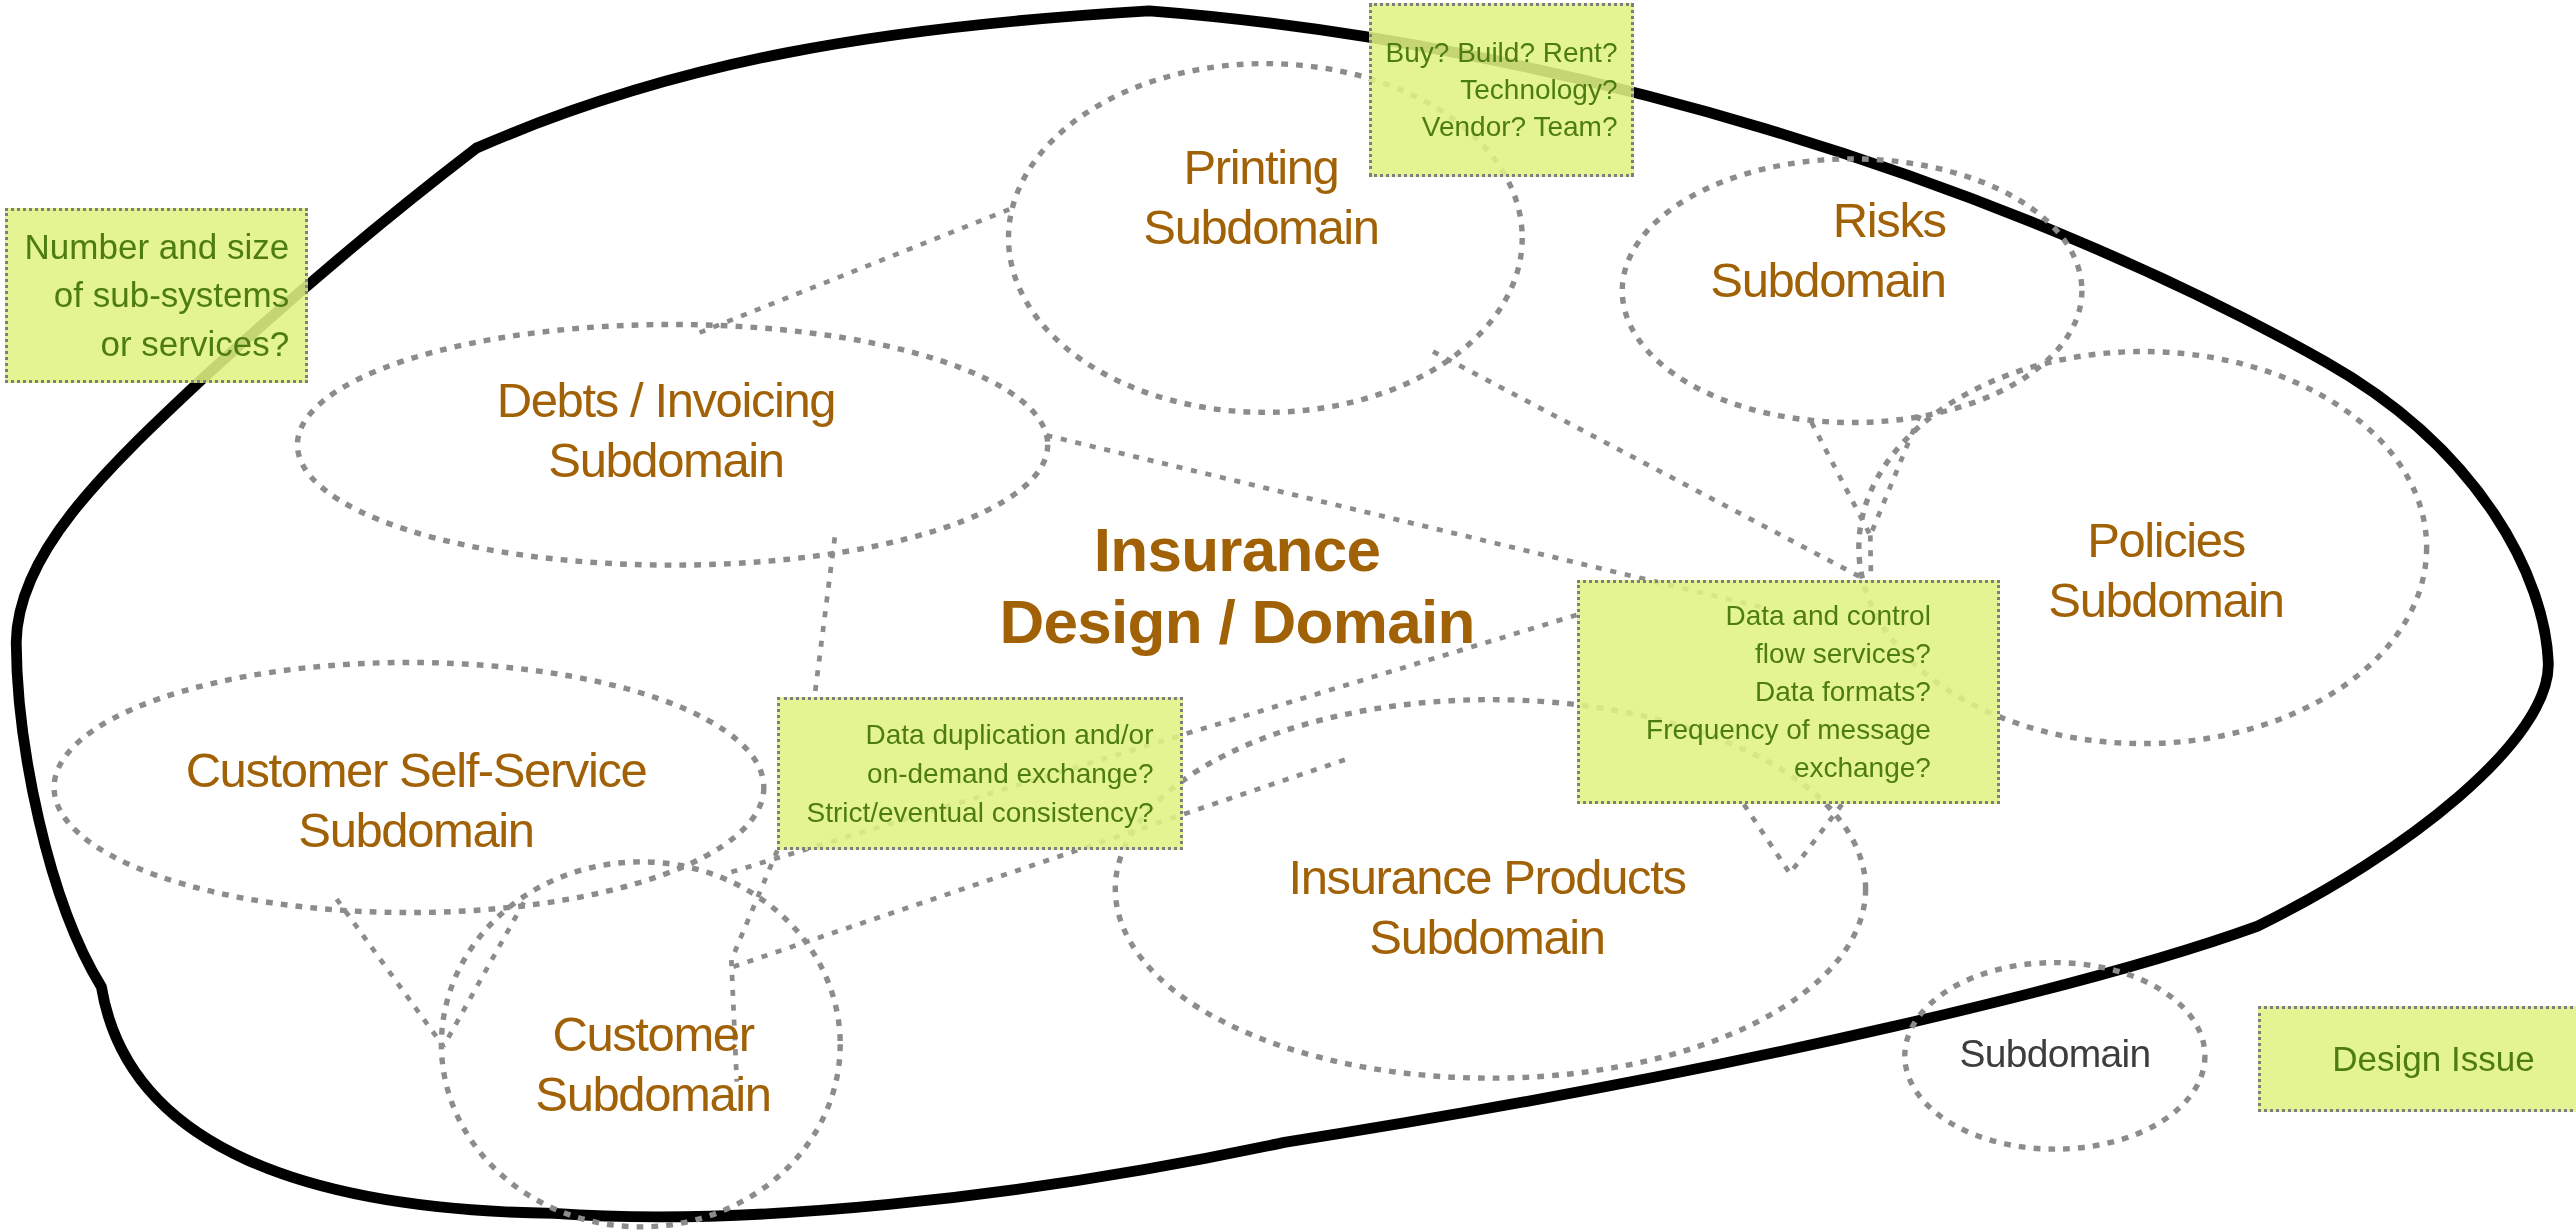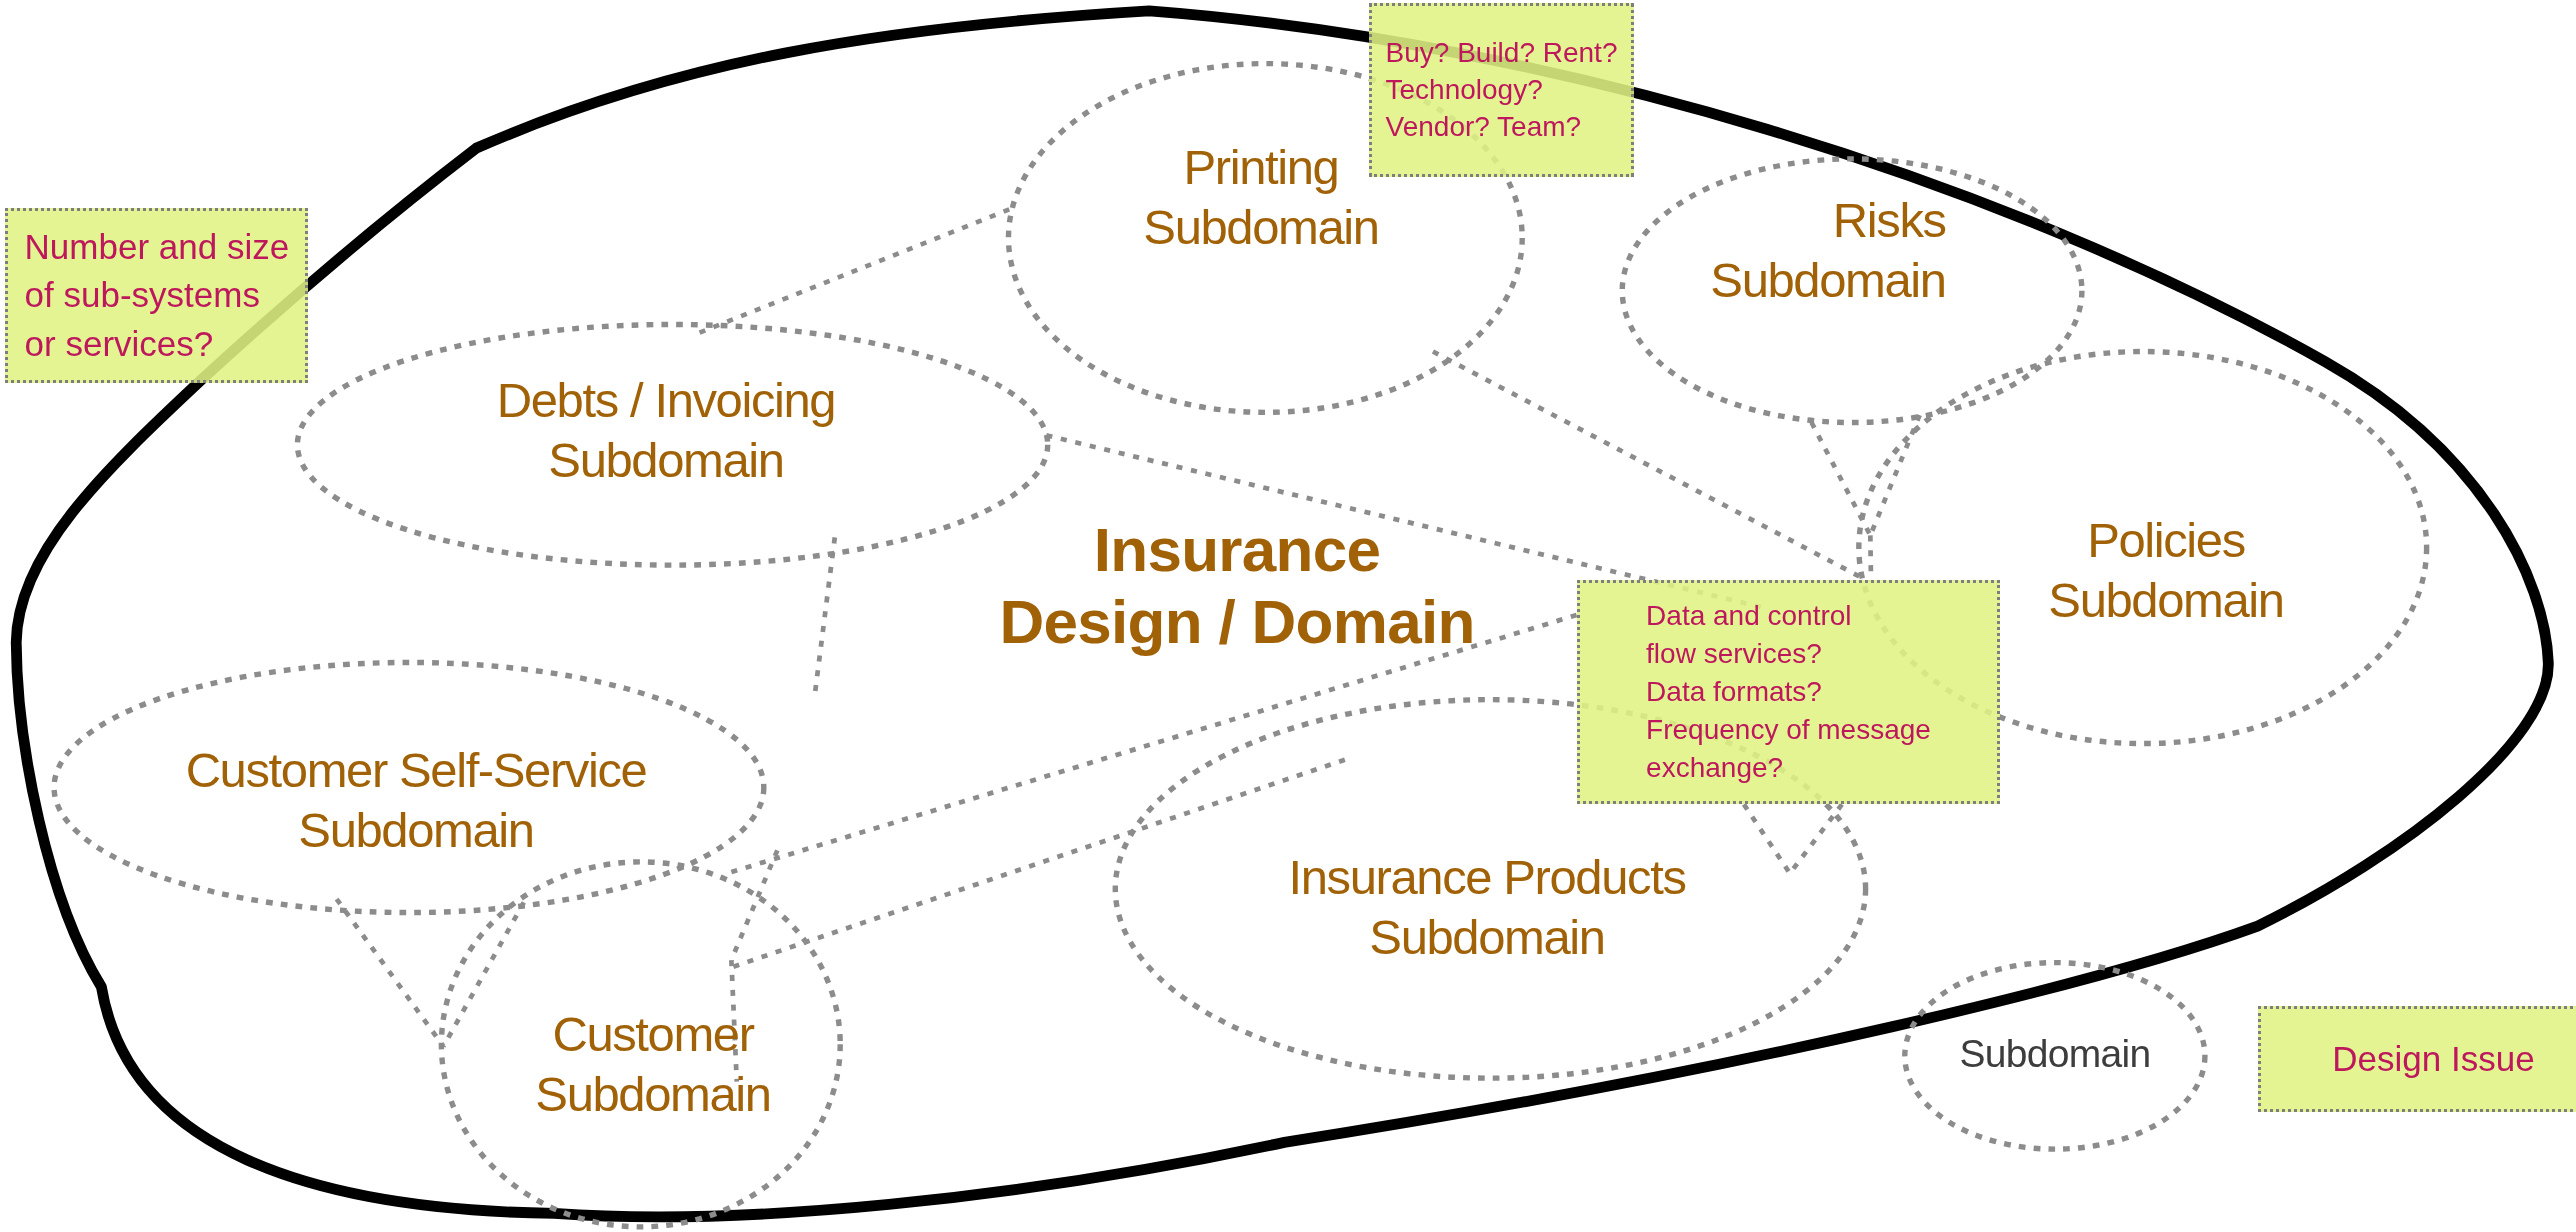"Buy? Build? Rent?" .note { color: #be185d -> #4d7c0f; text-align: left -> right }
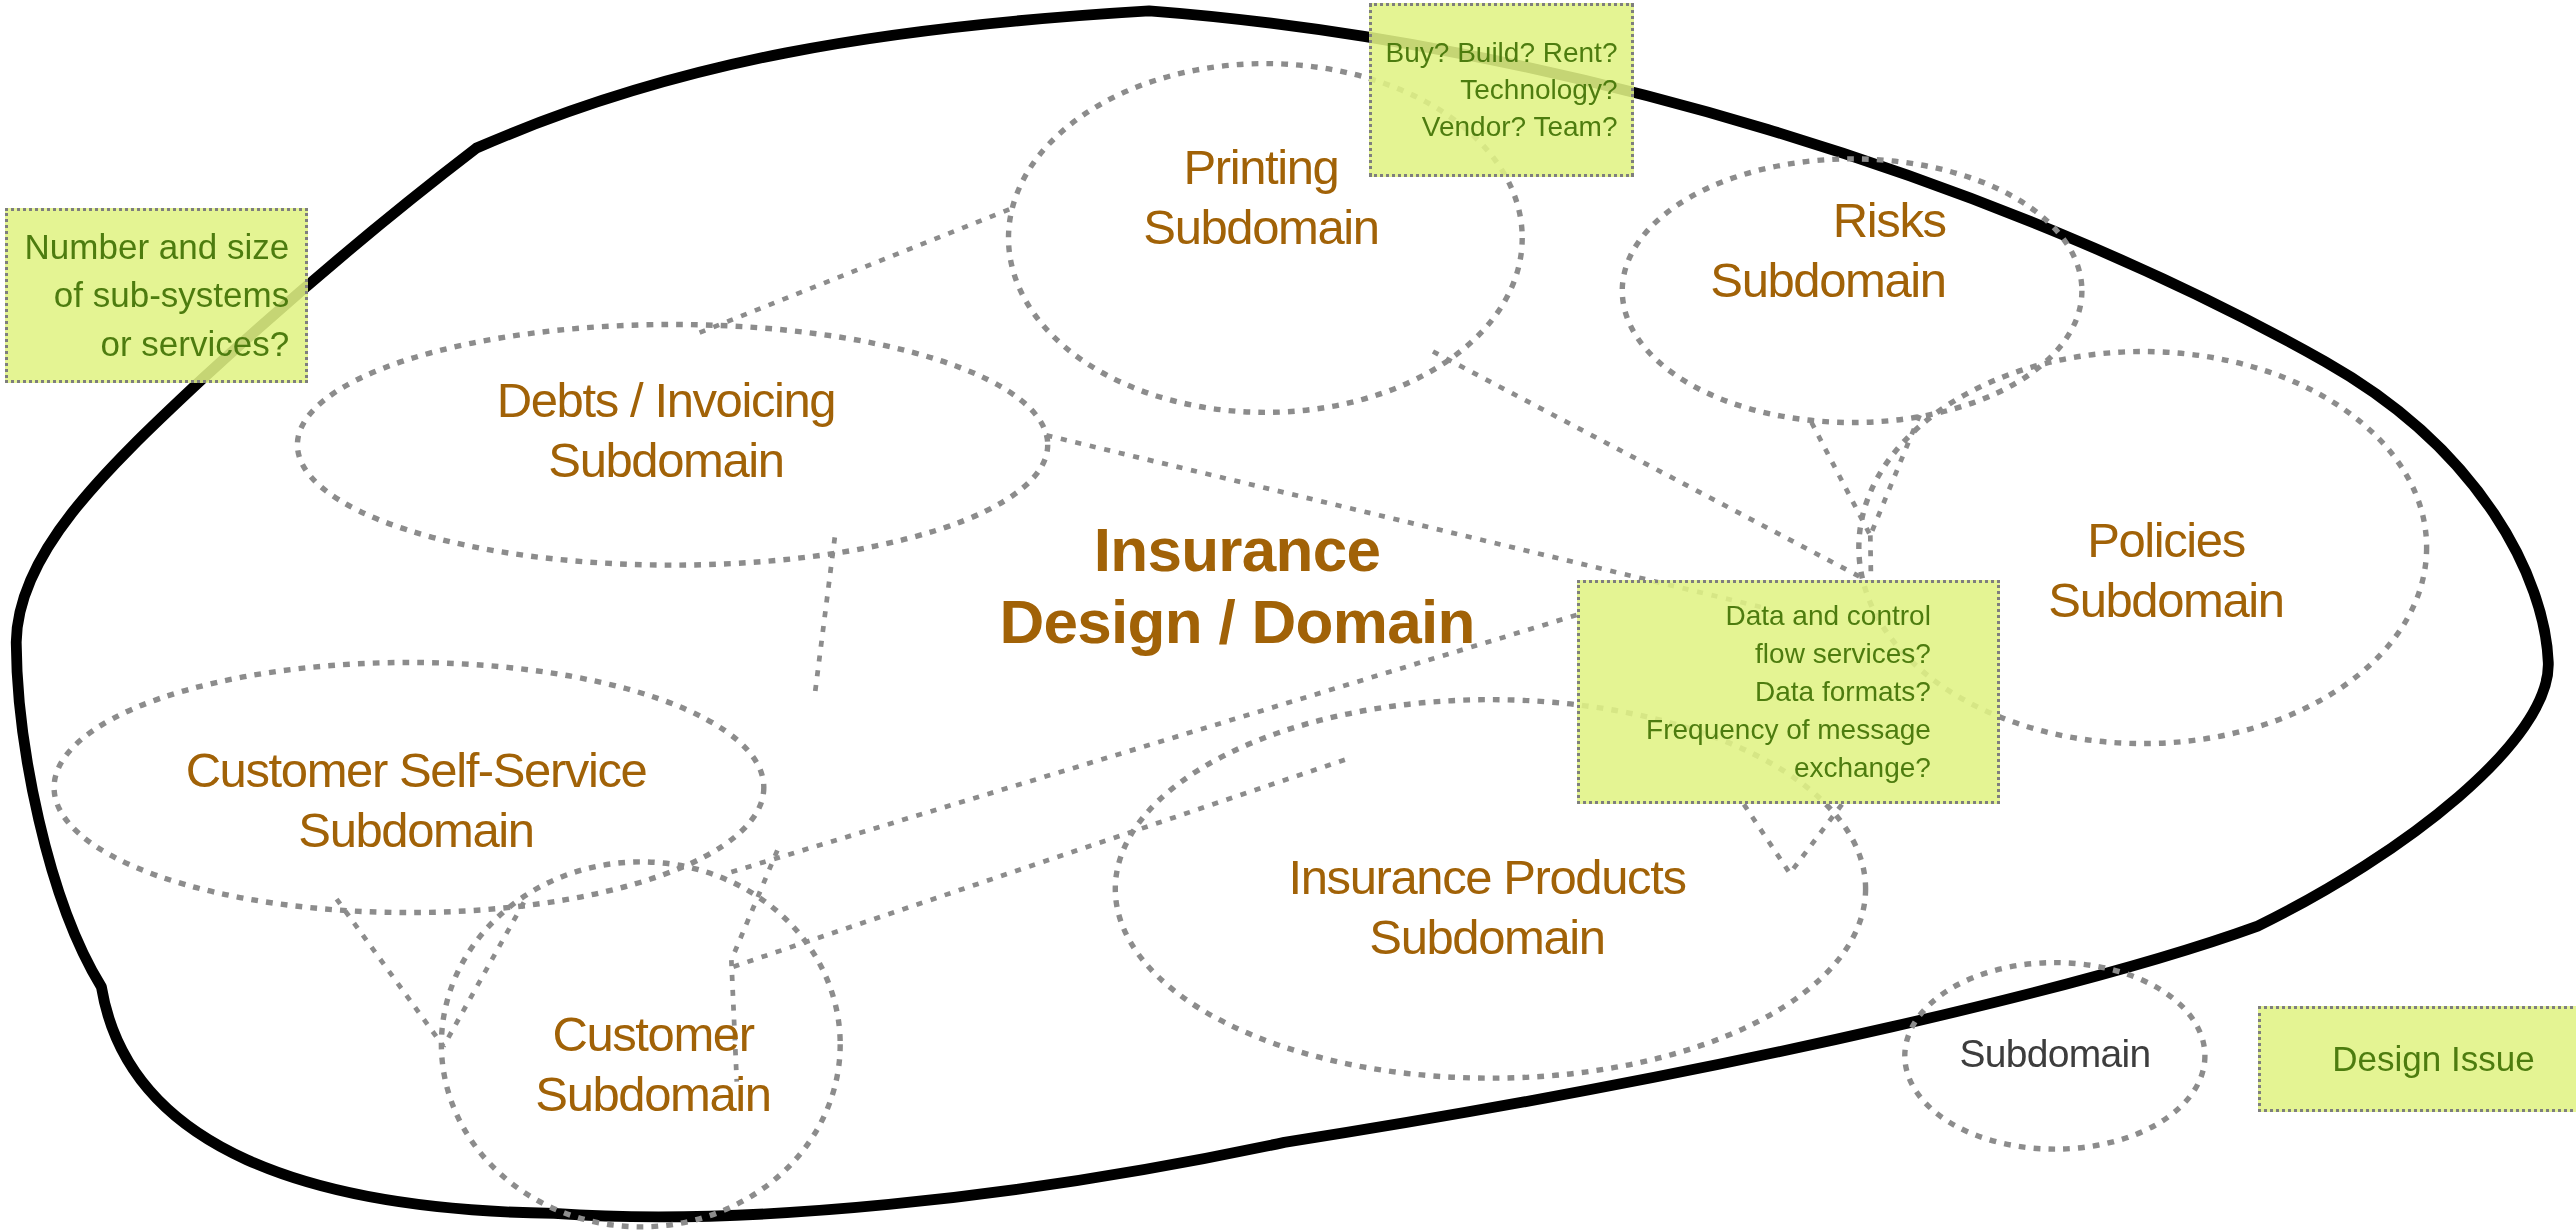"Data duplication and/or" div.note { html: none -> <div>Data duplication and/or on-demand exchange? Strict/eventual consistency?</div> }
